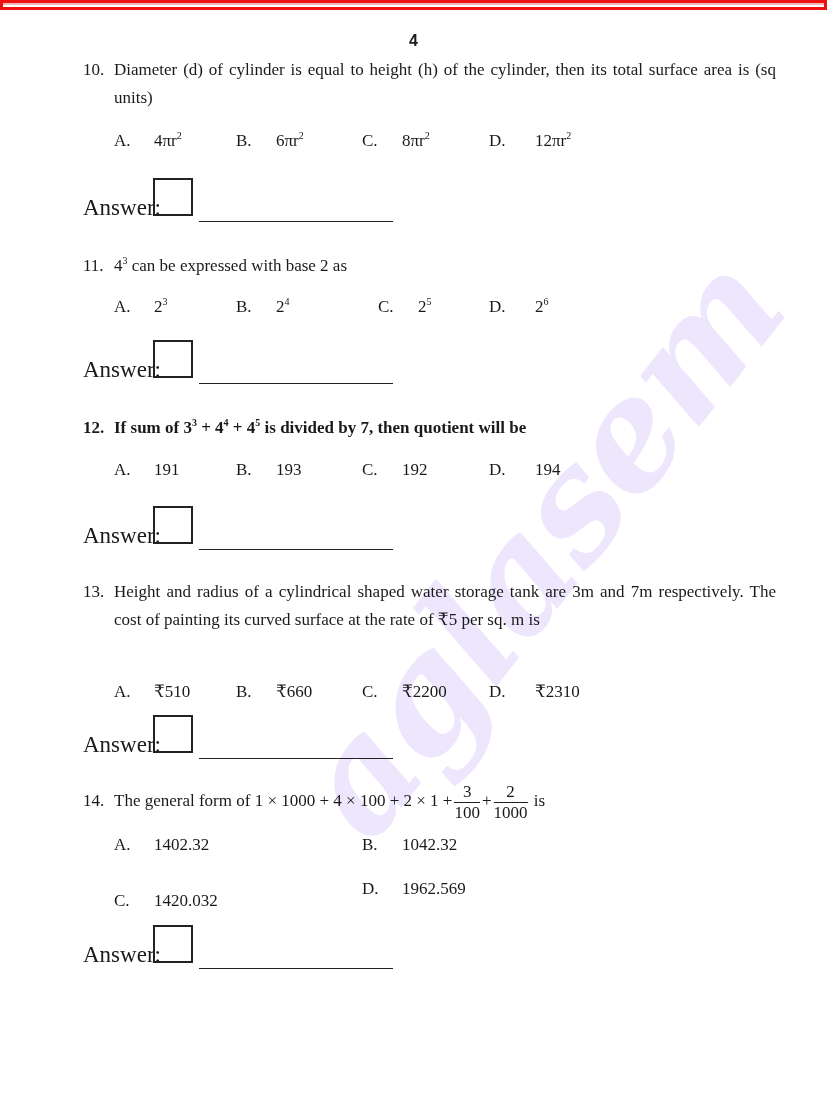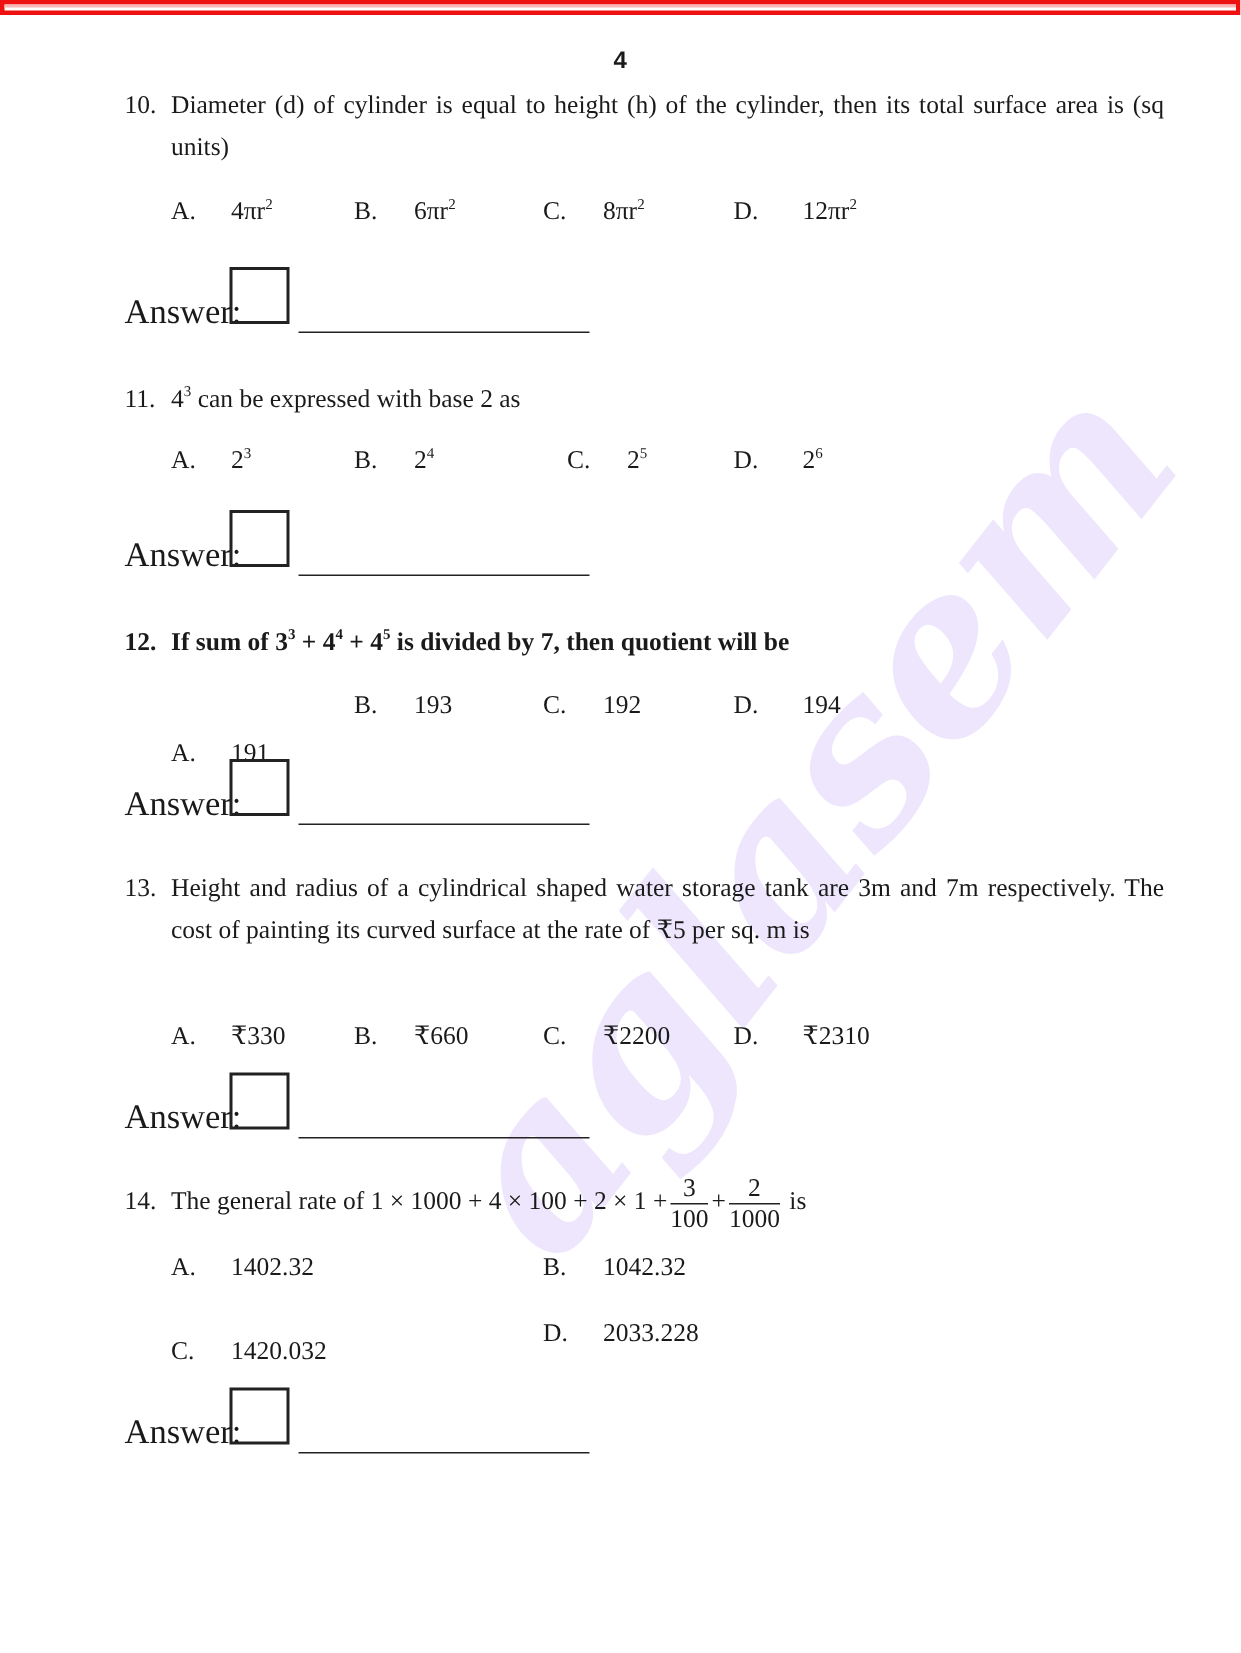"A. 191" div.opt { margin-top: 32px -> none }
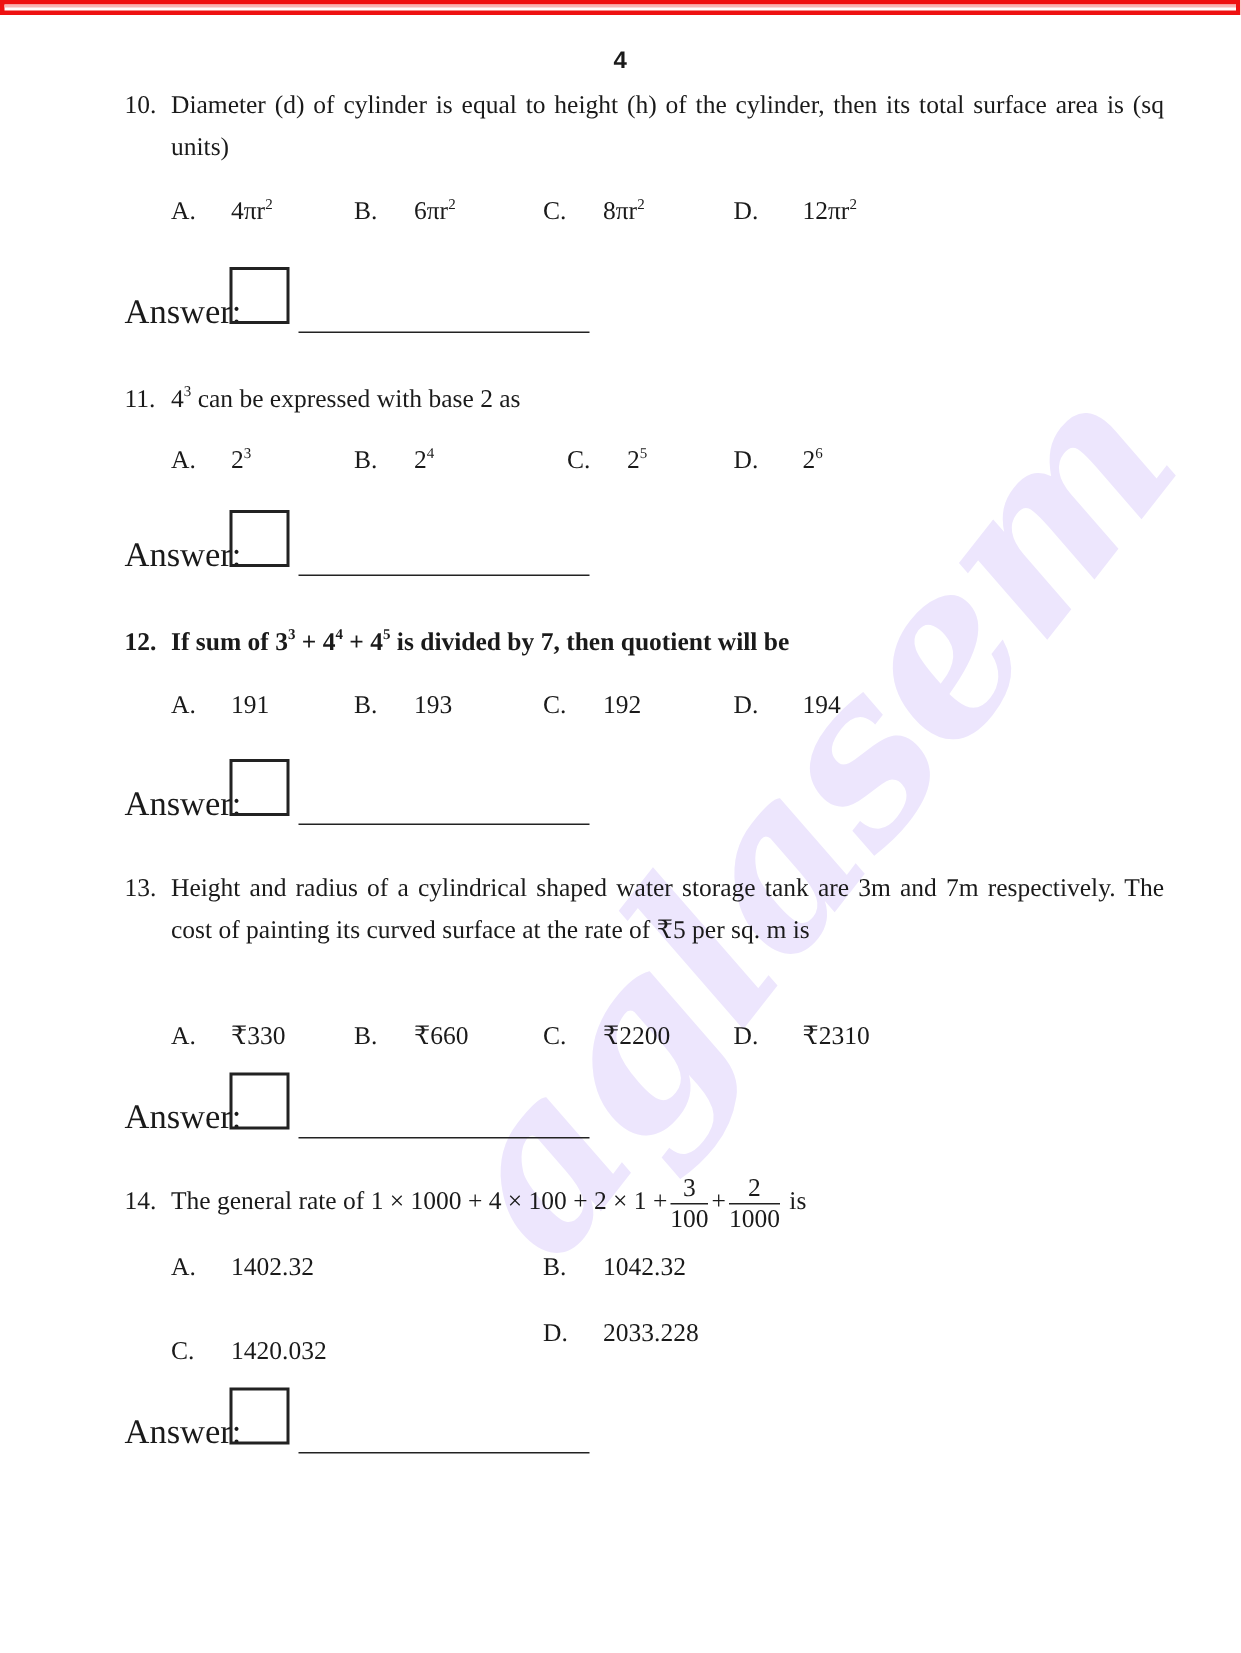"₹330" span { text: 330 -> 510 }
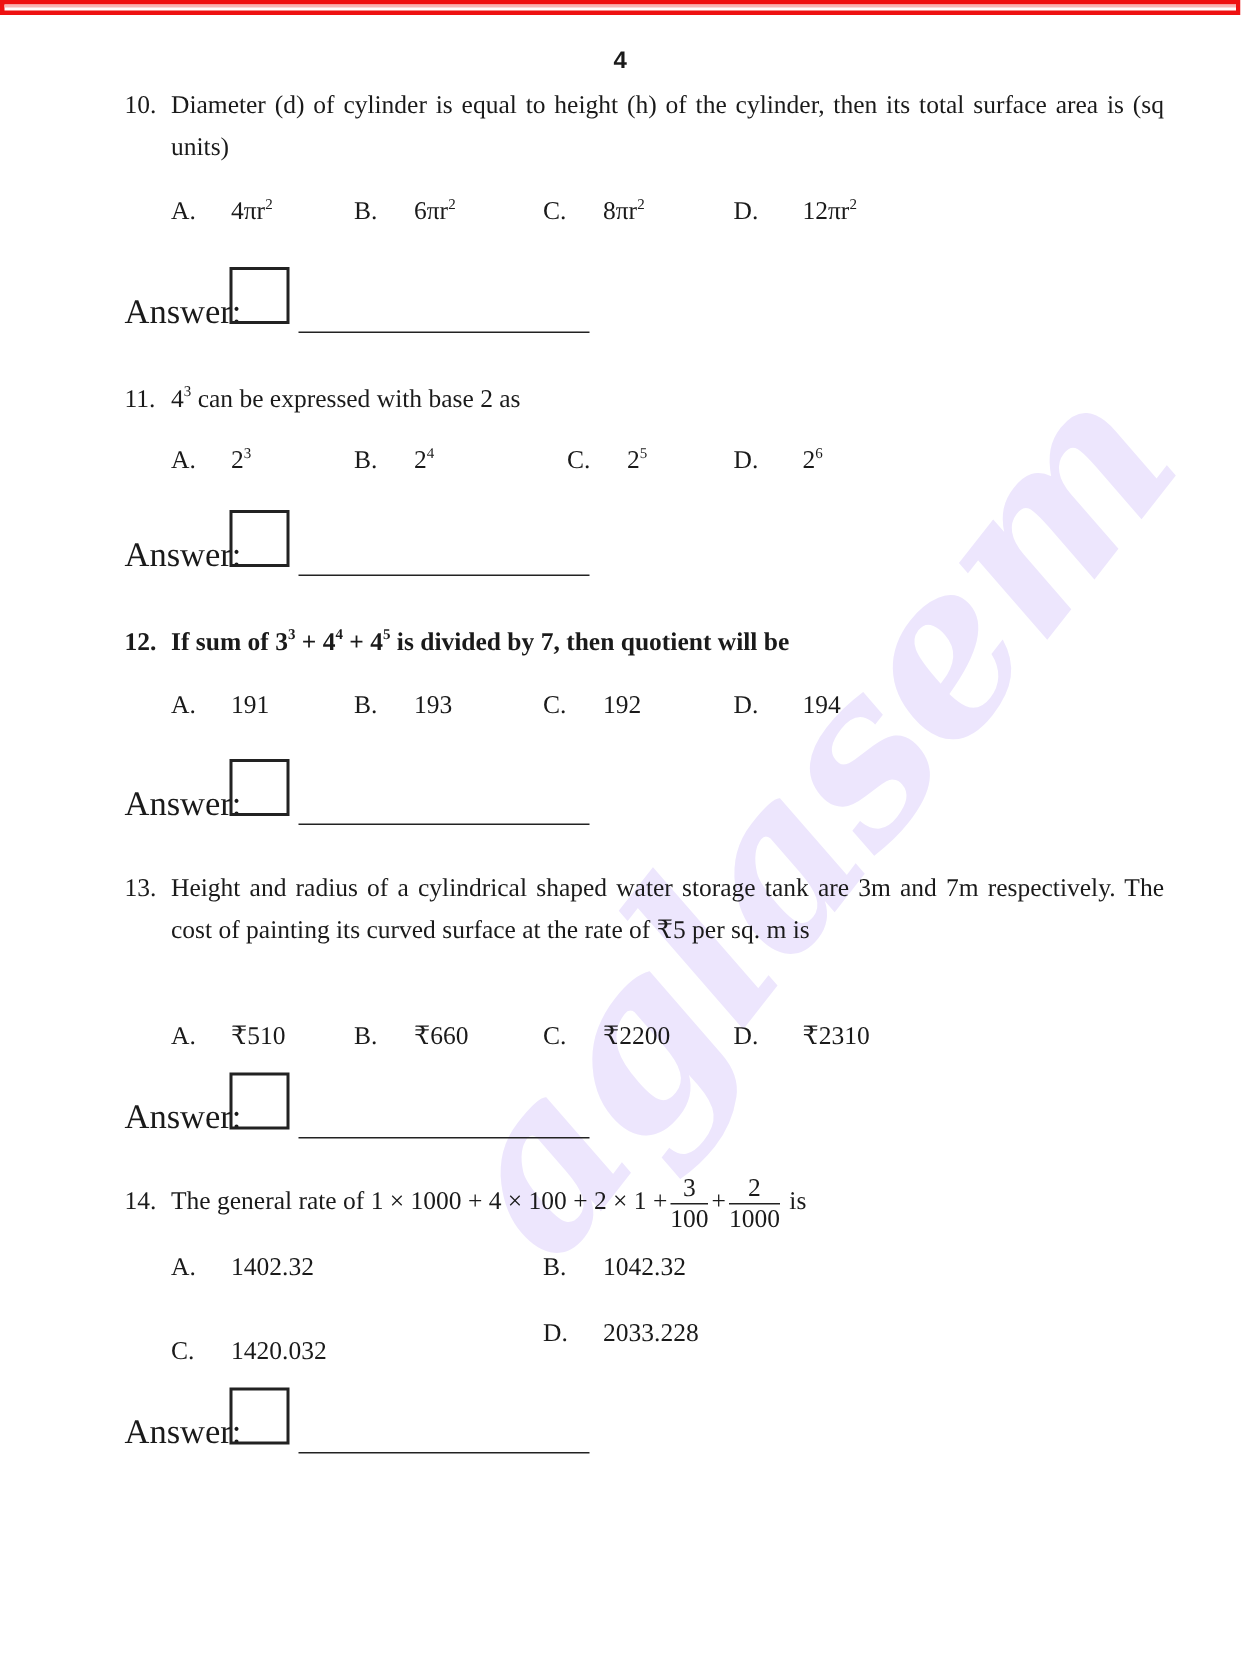"The general rate of" span { text: rate -> form }
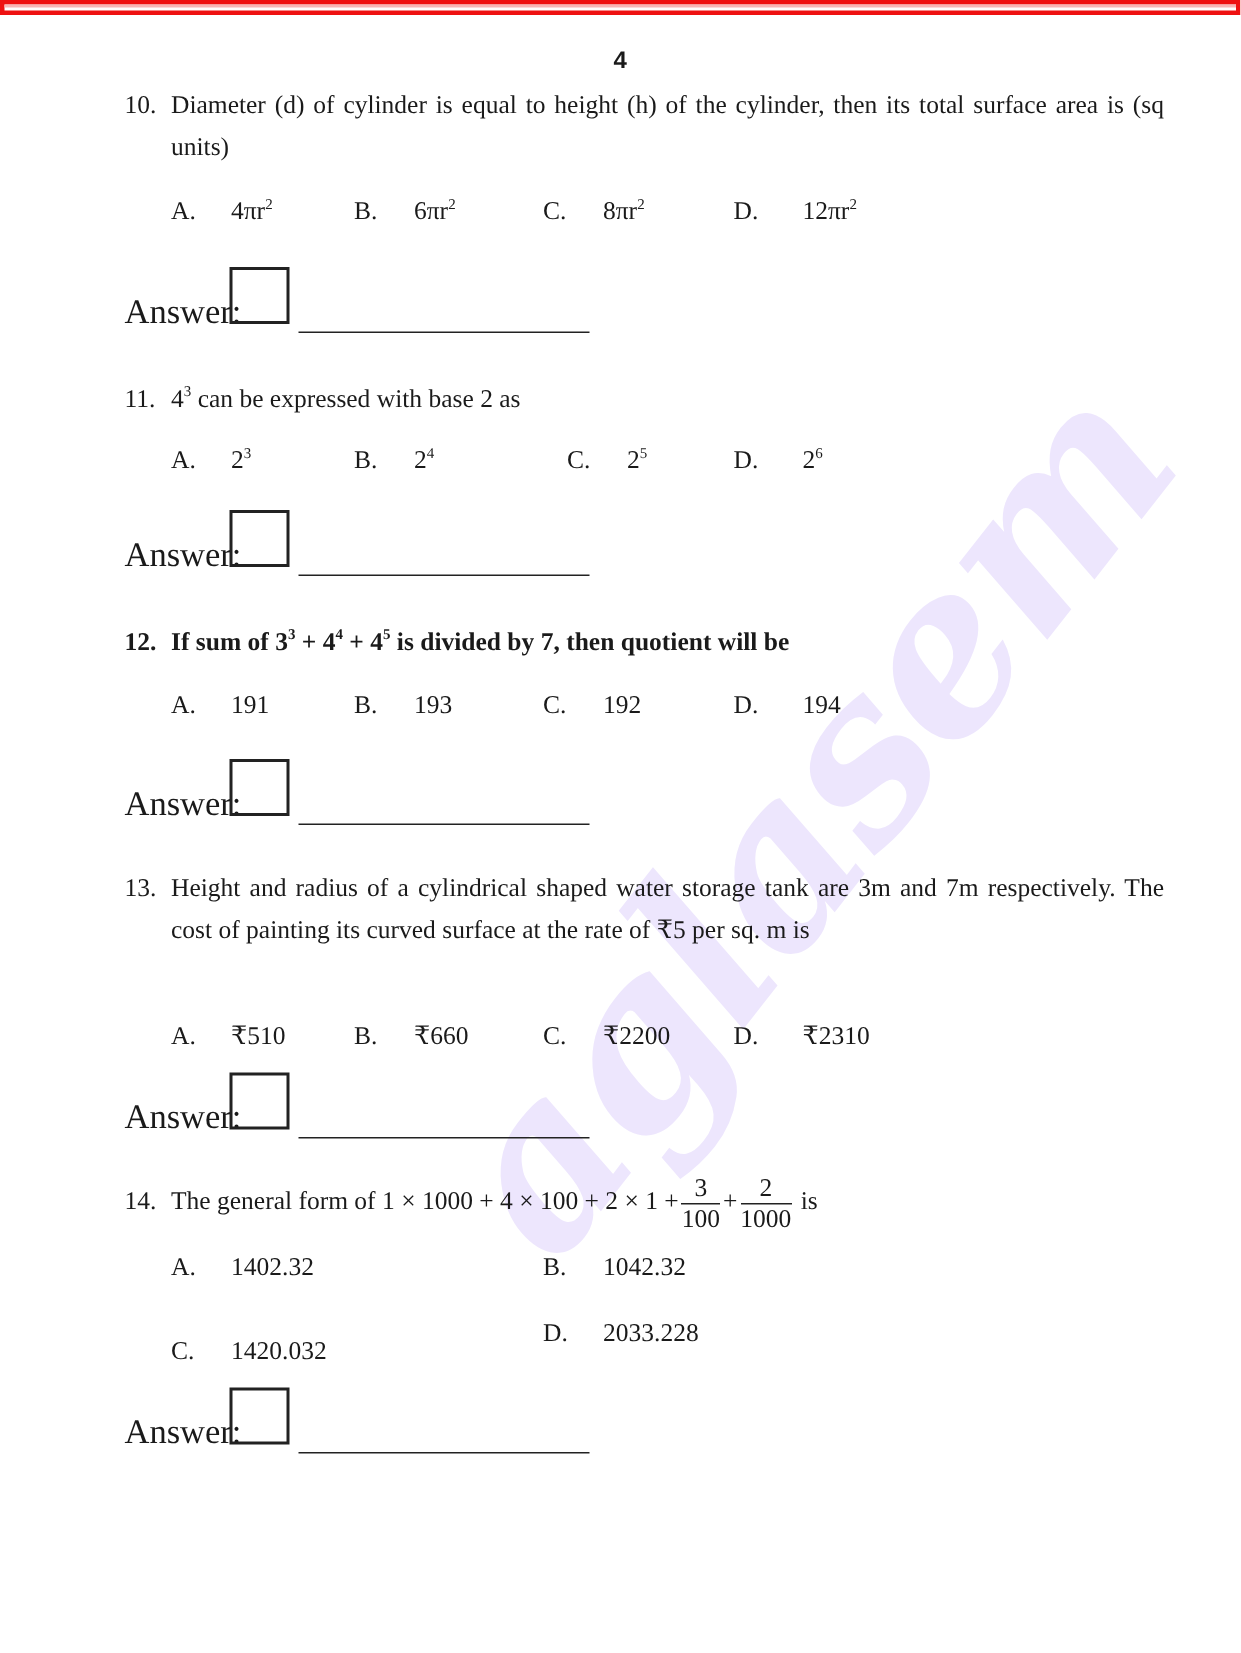"2033.228" span { text: 2033.228 -> 1962.569 }
